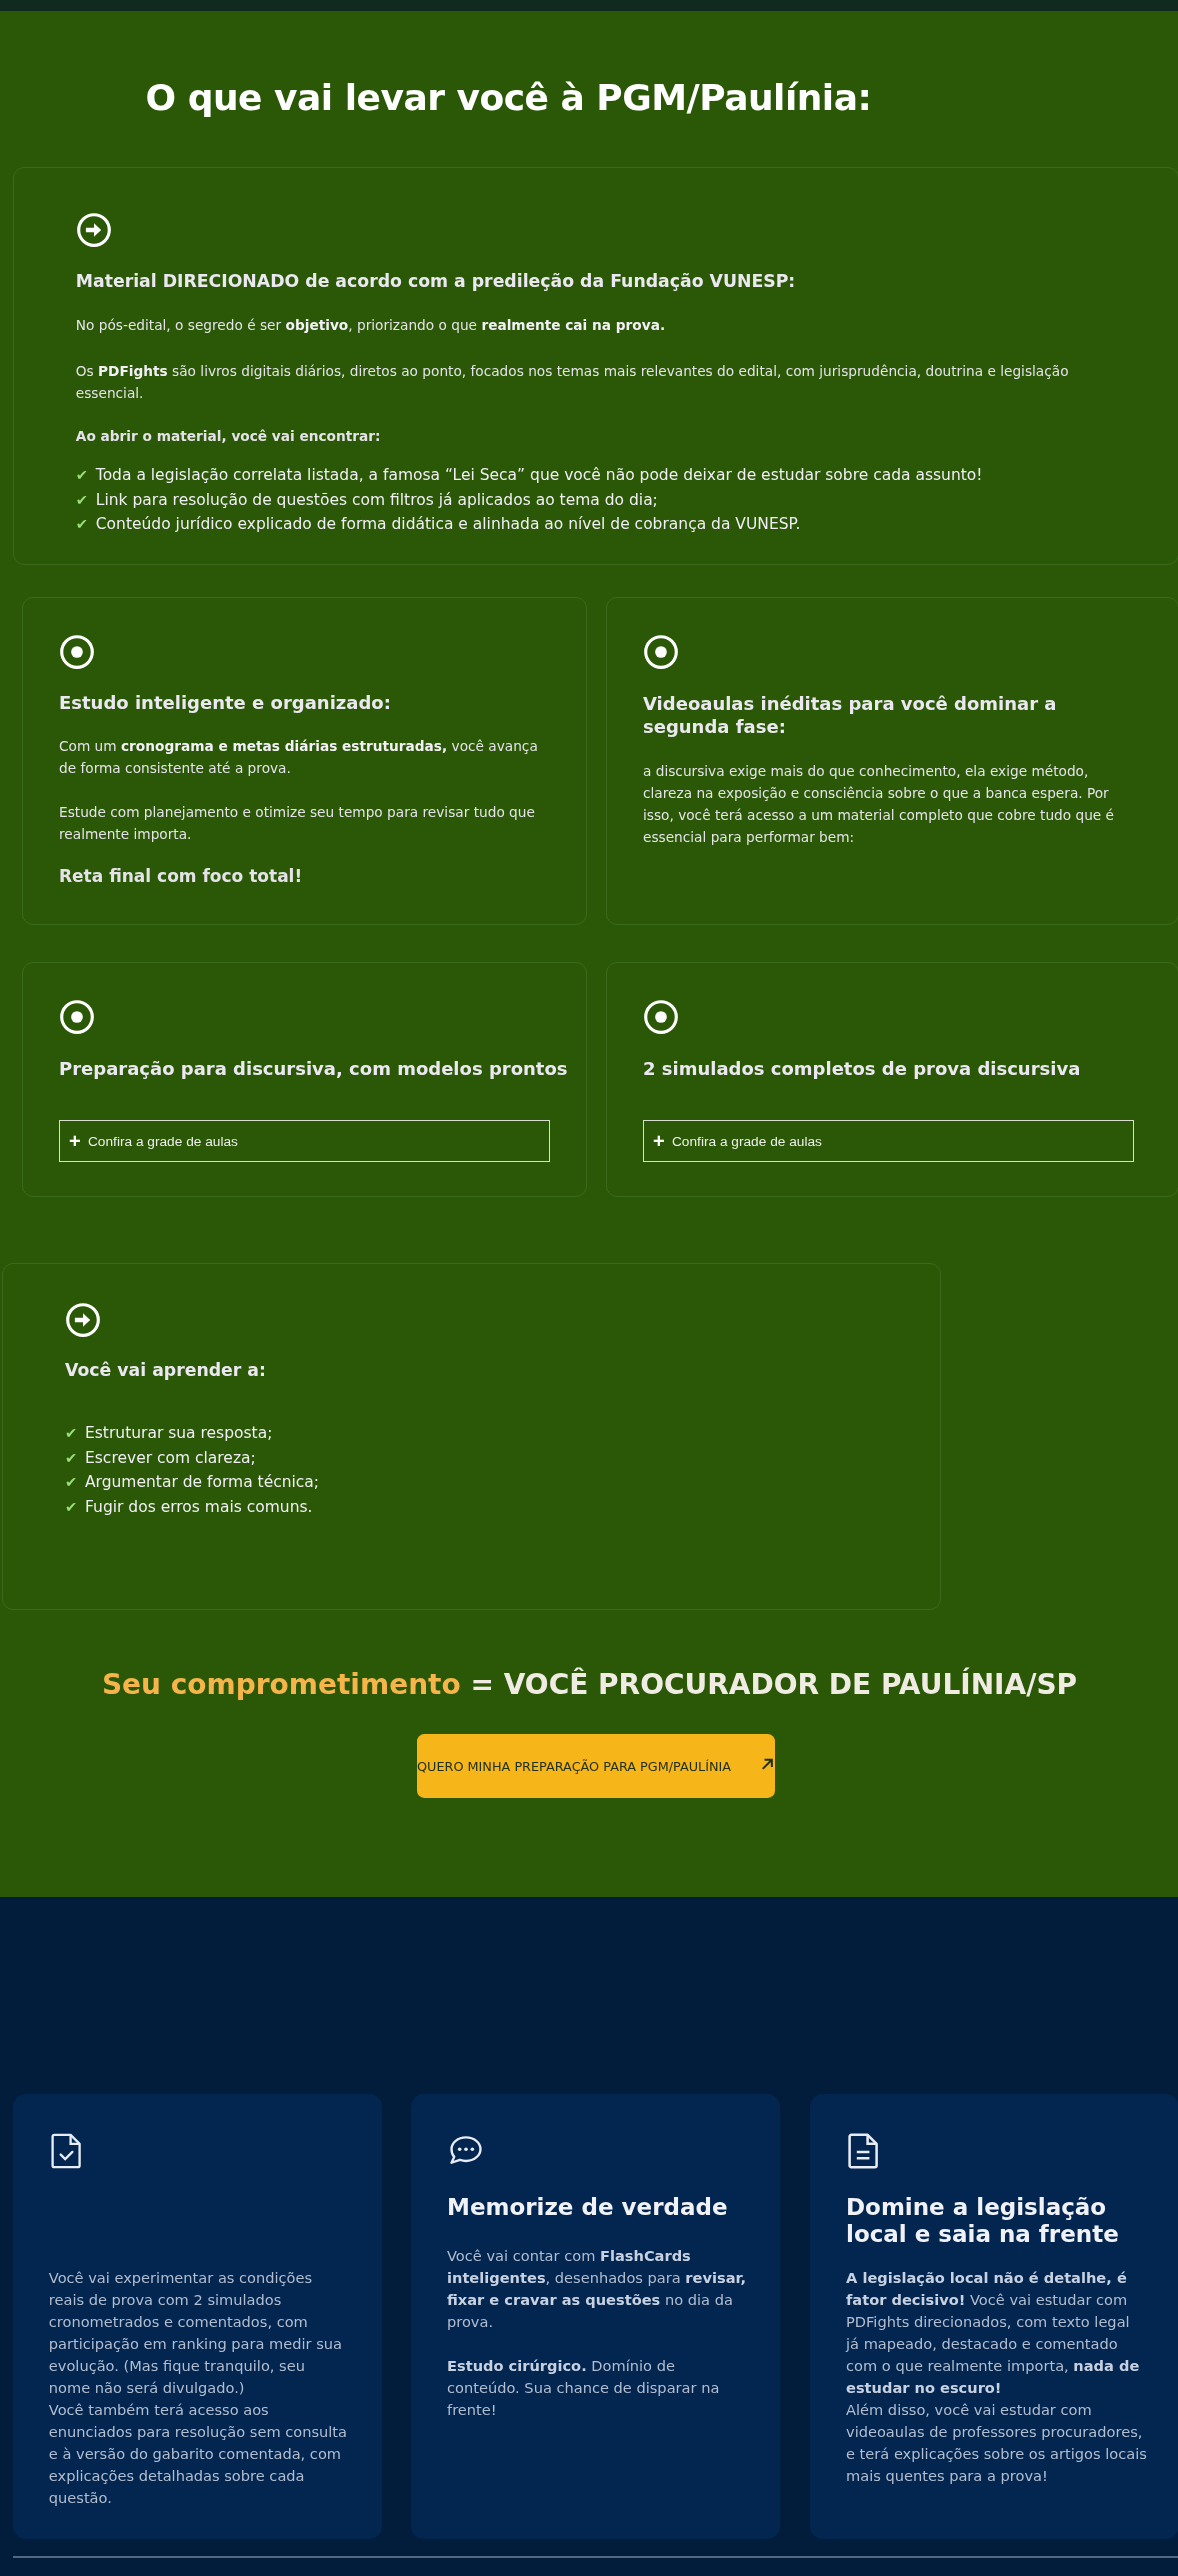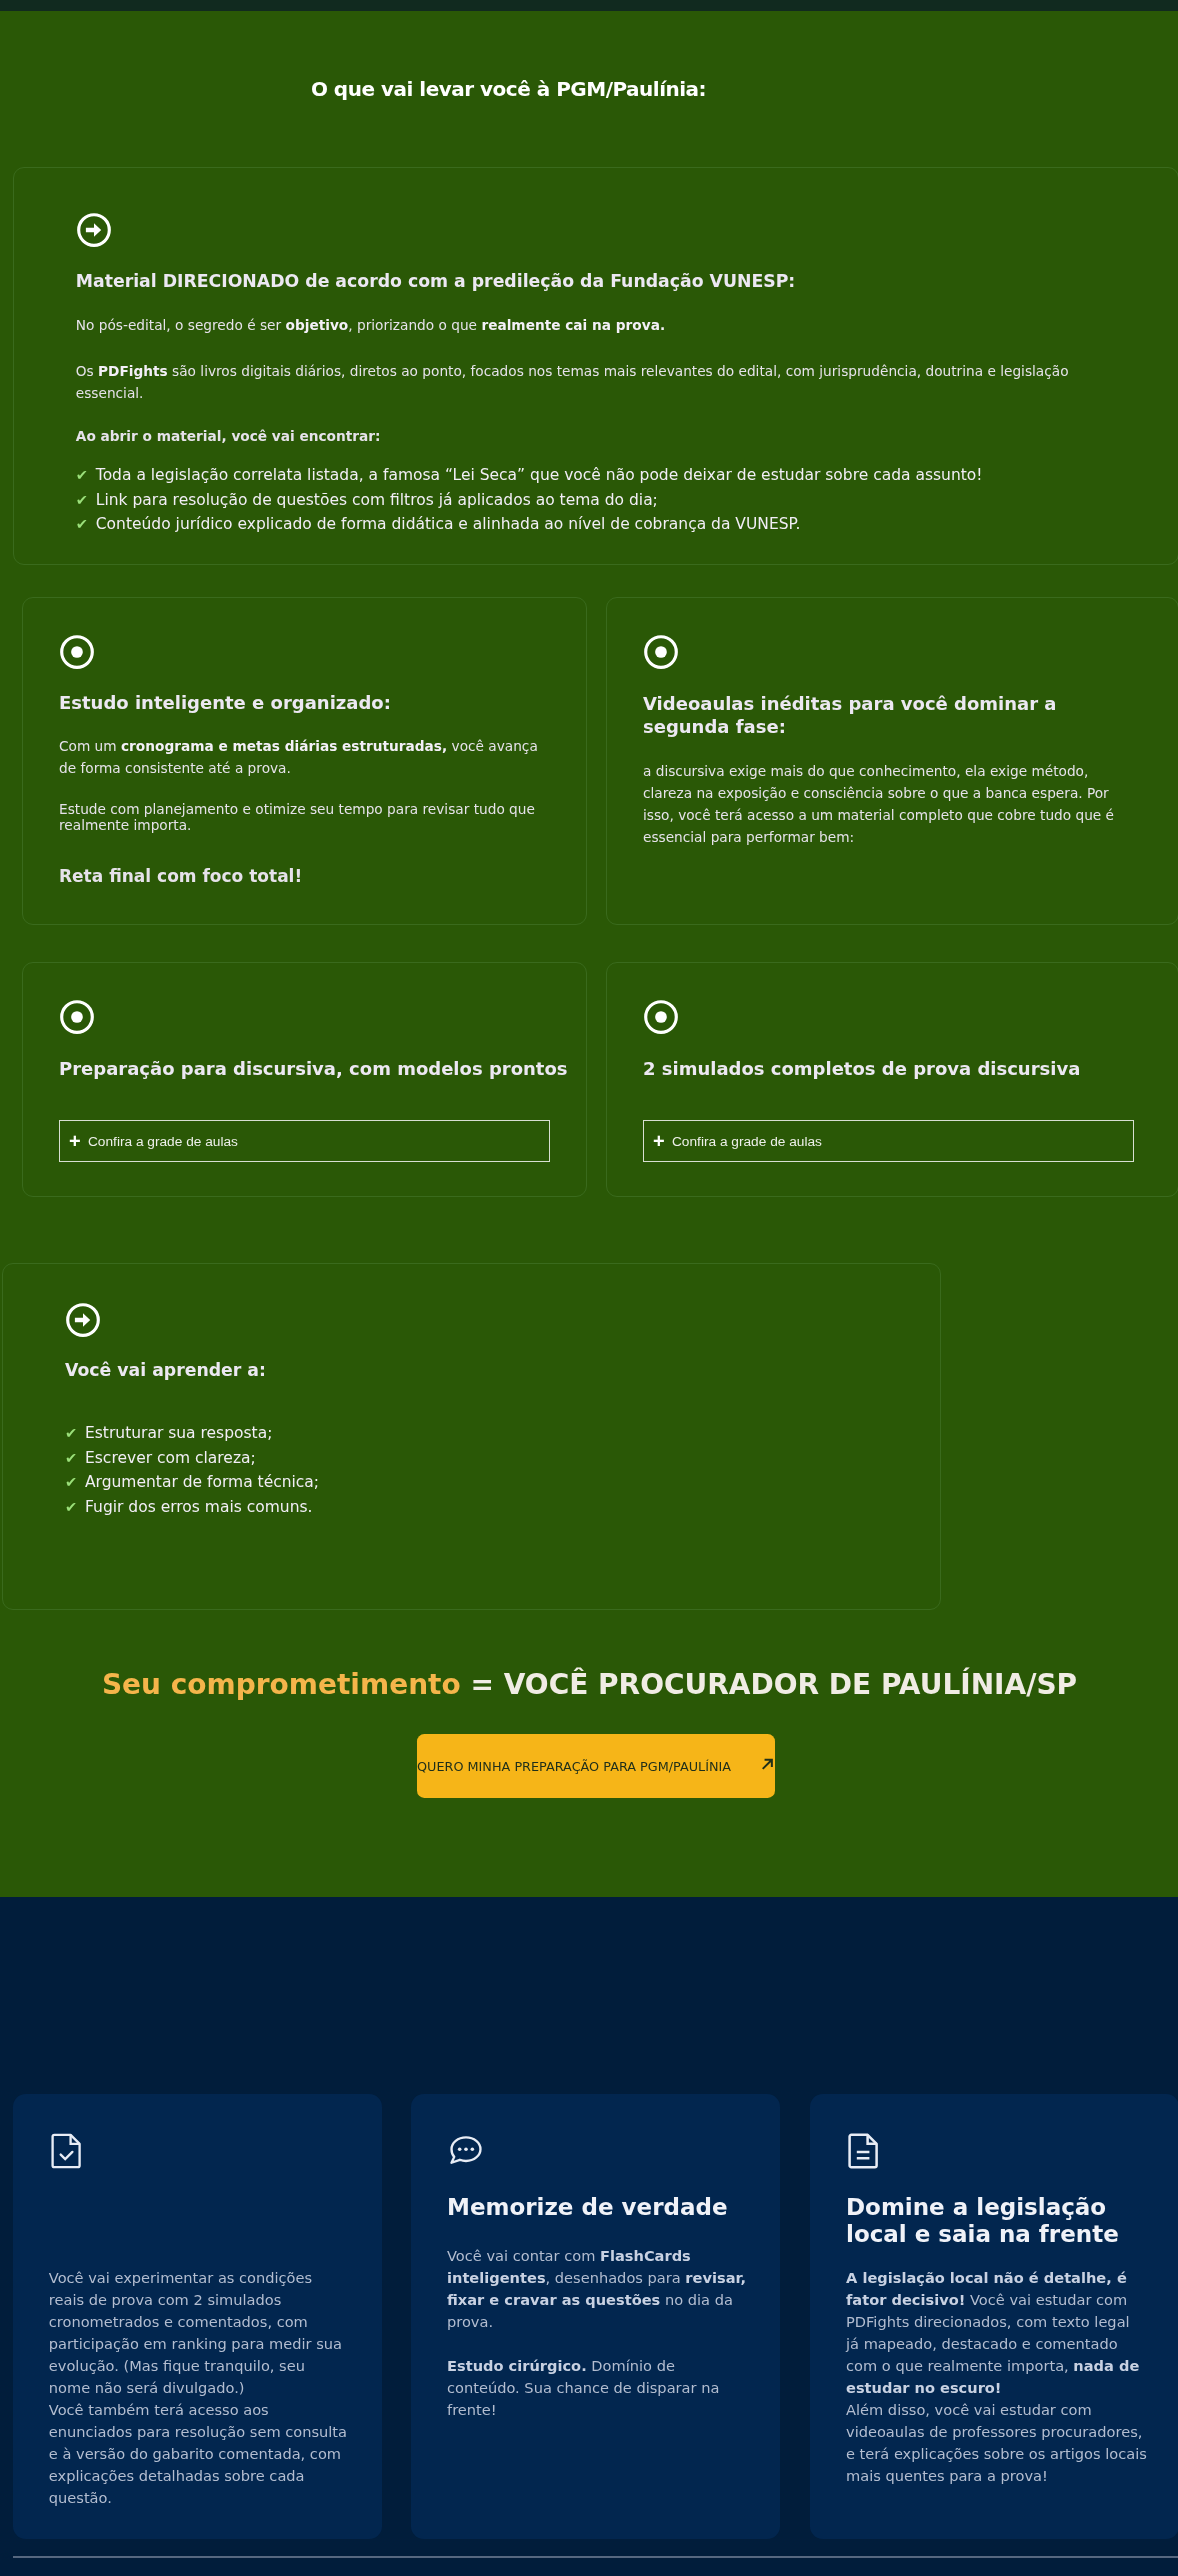"O que vai levar você" .main-title { font-size: 20px -> 36px }
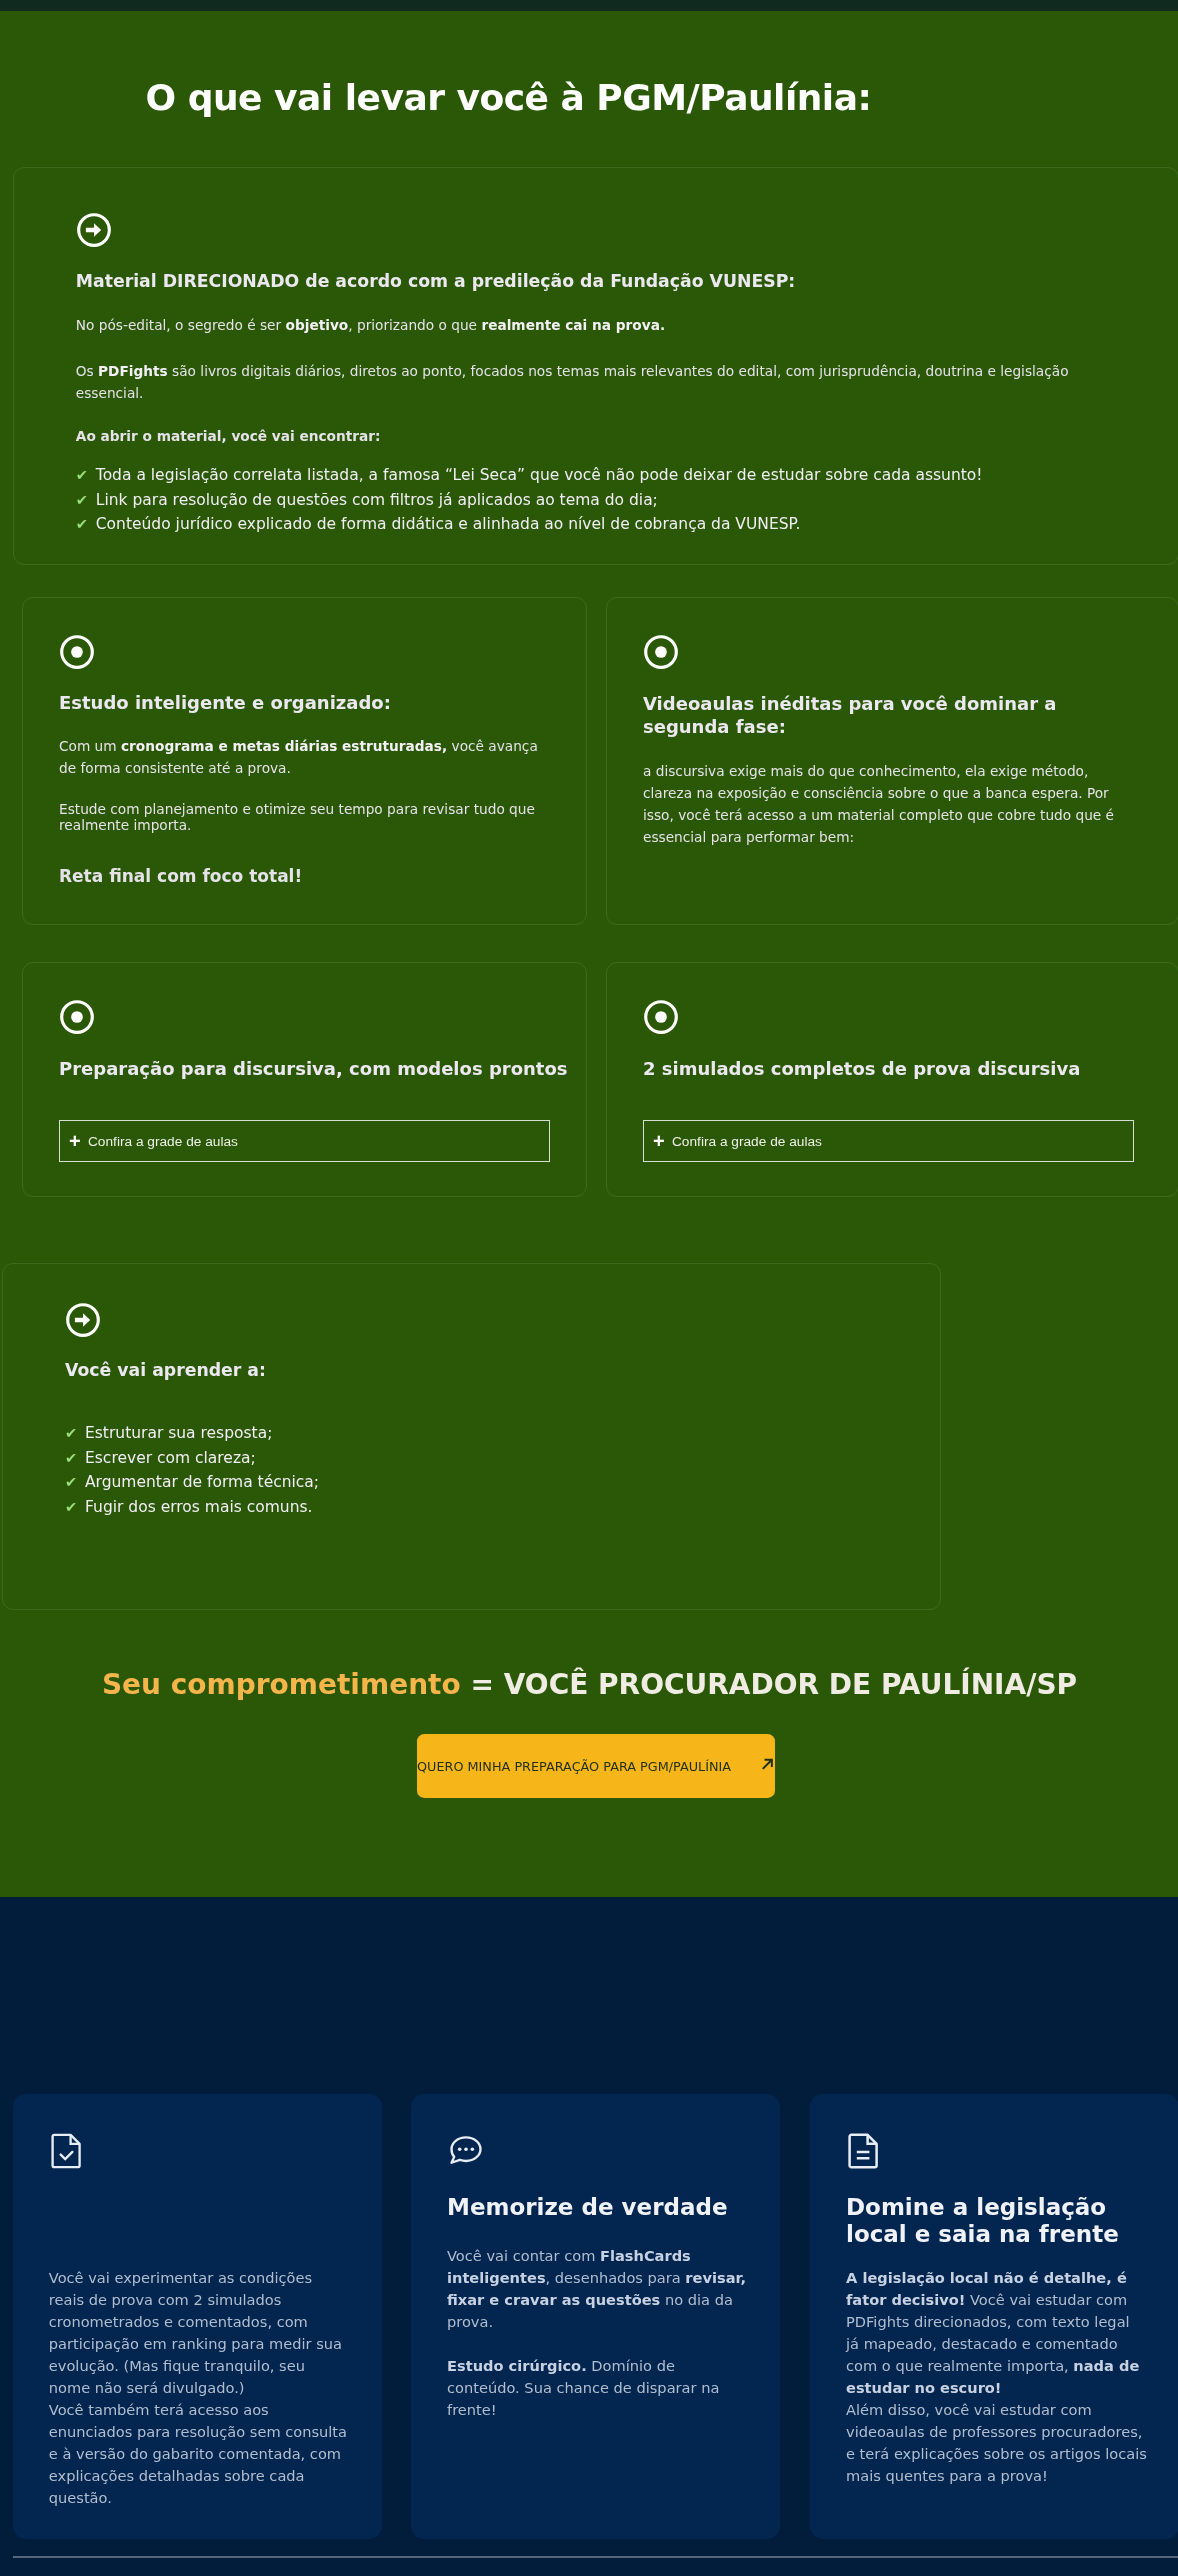"Estude com planejamento e otimize" p.body-text { line-height: 16px -> 22px }
